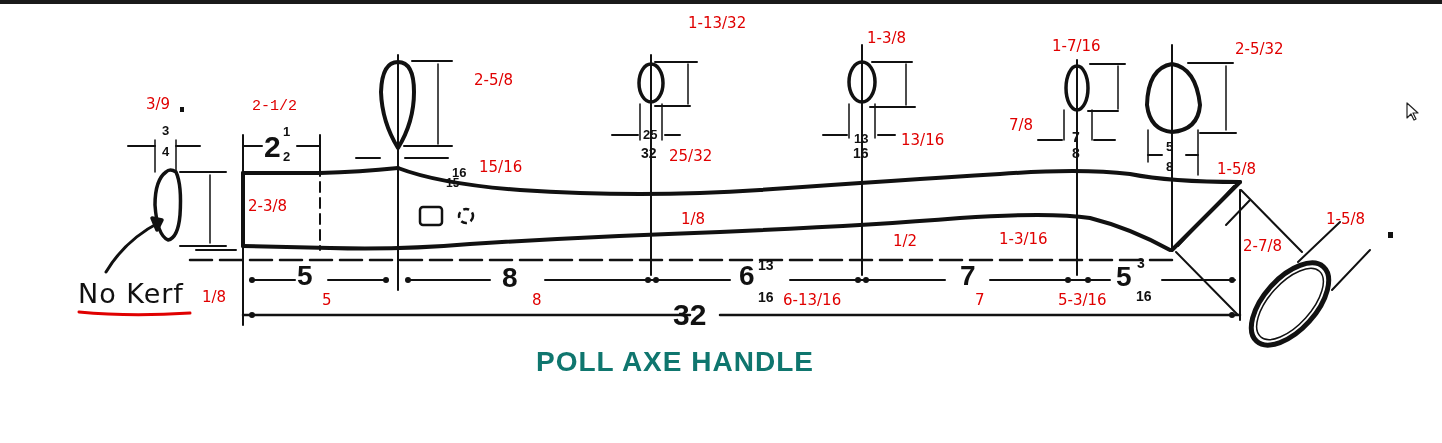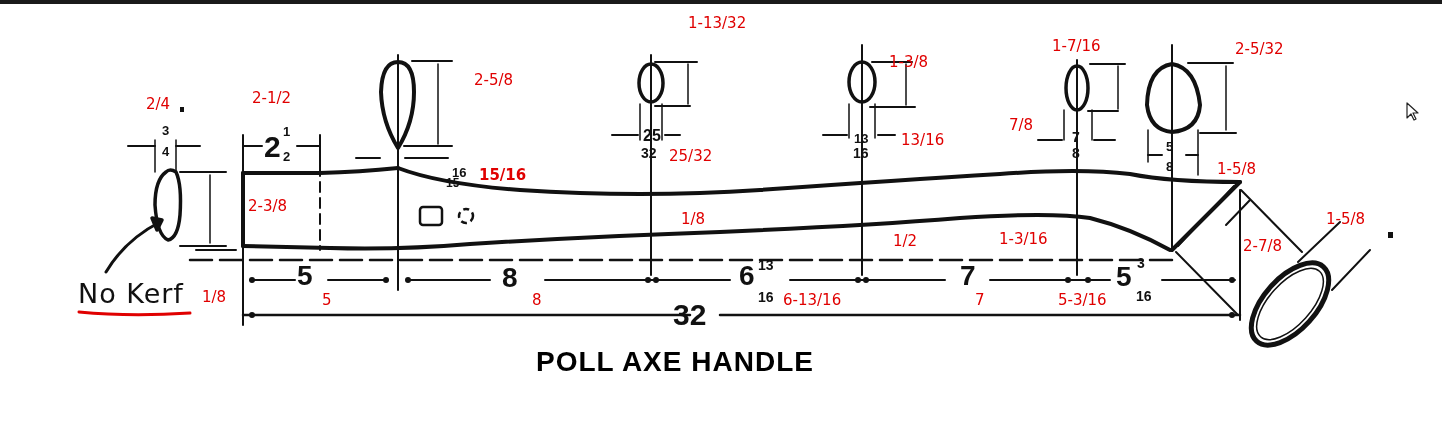"1-3/8" div.red { left: 889px -> 867px; margin-top: 24px -> none }
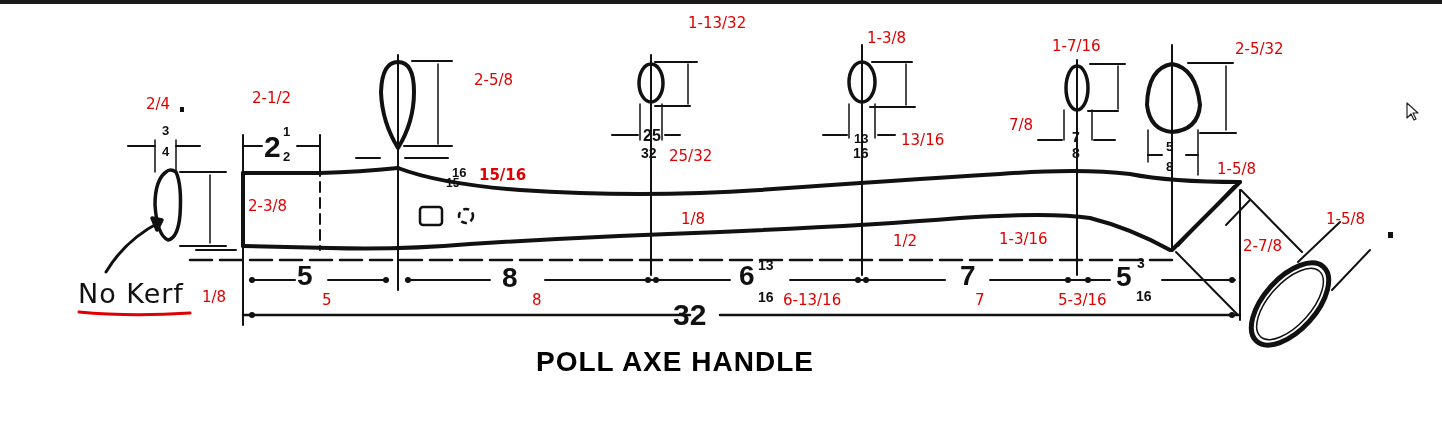"2/4" div.red { text: 2/4 -> 3/9 }
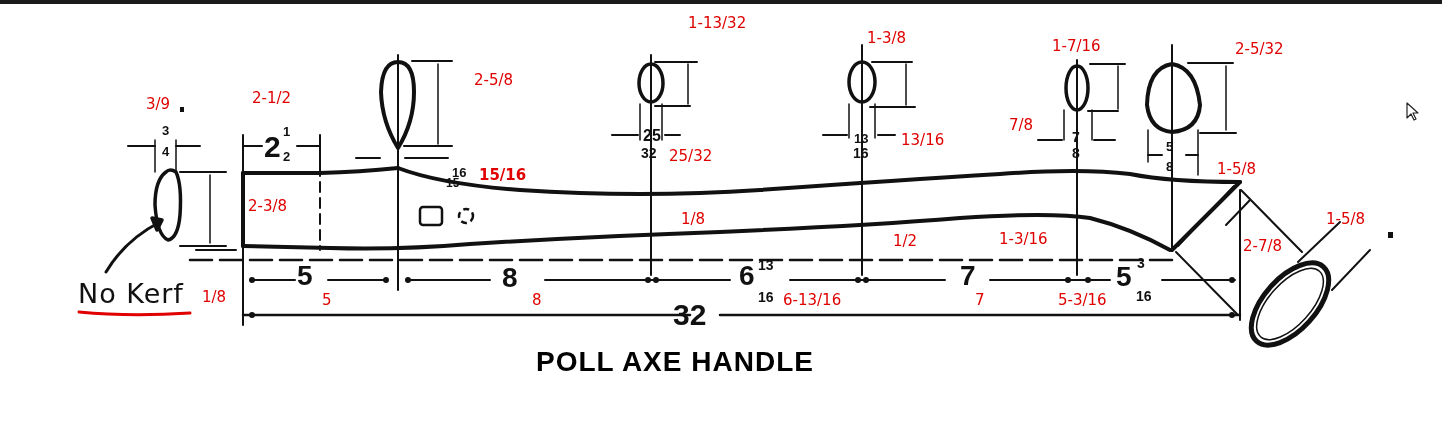"2-1/2" div.red { font-family: none -> Liberation Mono, monospace; top: 91px -> 99px }
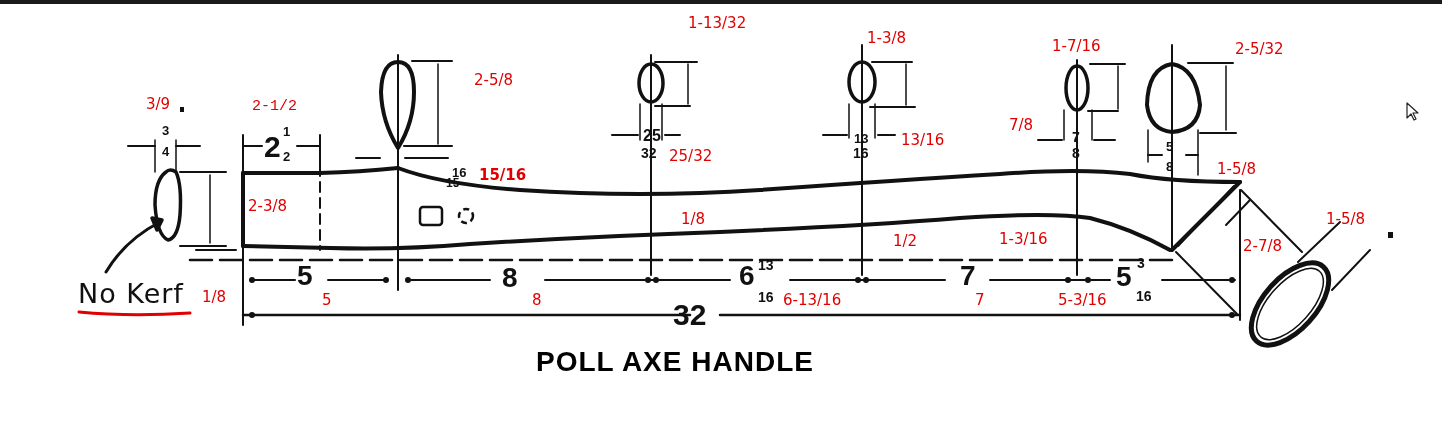"25" div.blk { font-size: 16px -> 13px }
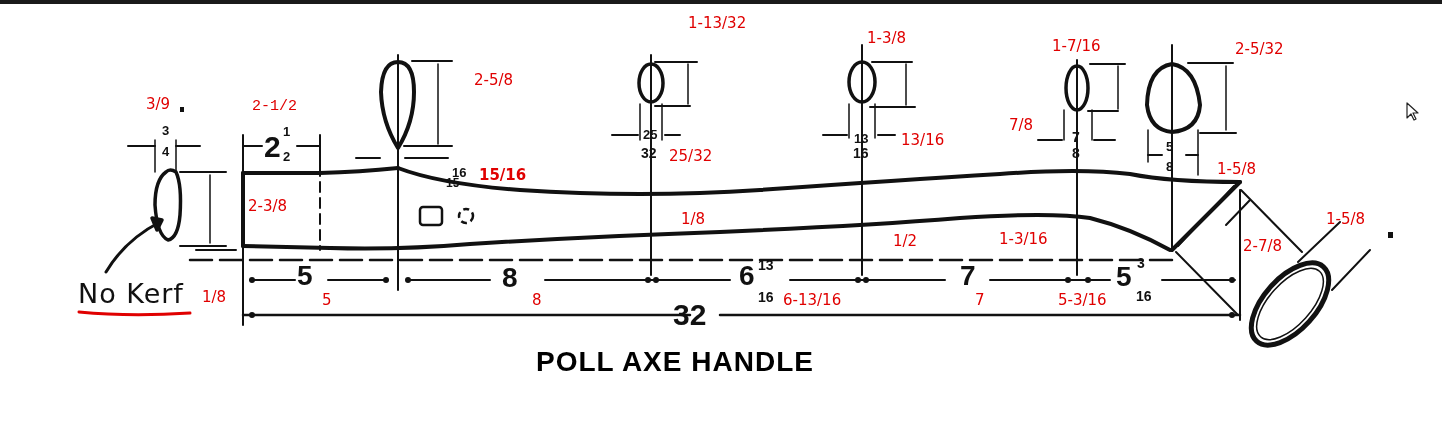"15/16" div.red { font-weight: bold -> none; top: 168px -> 160px }
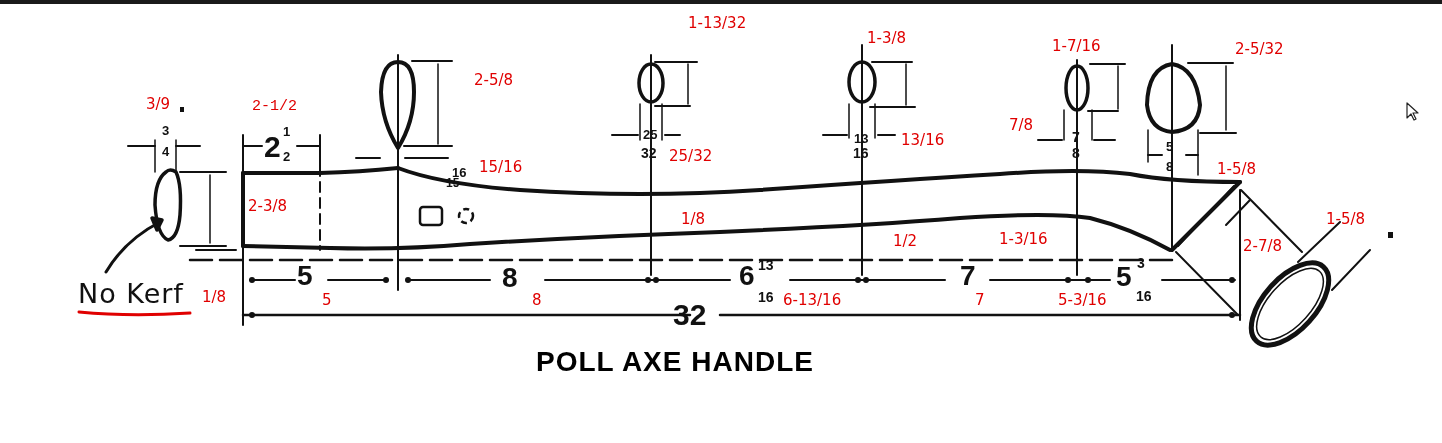"POLL AXE HANDLE" .title { color: #000000 -> #0f766e }
